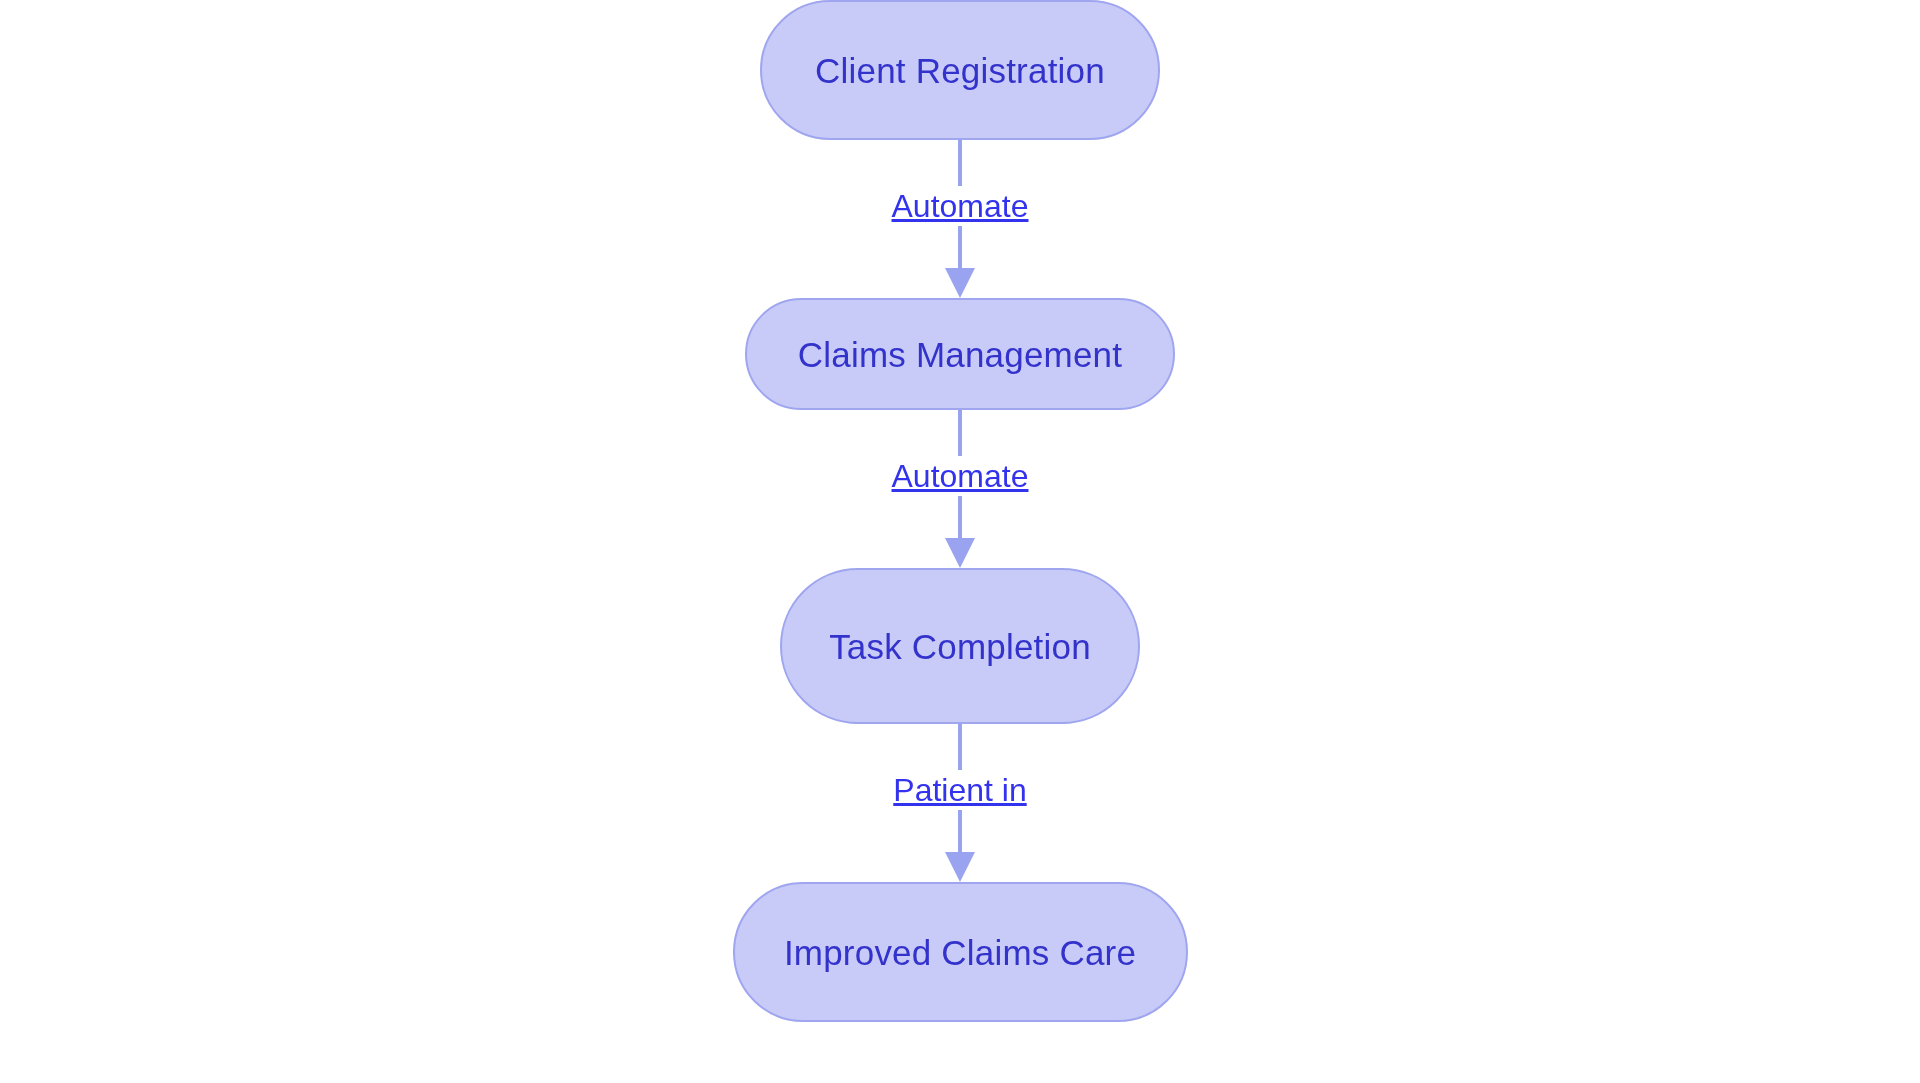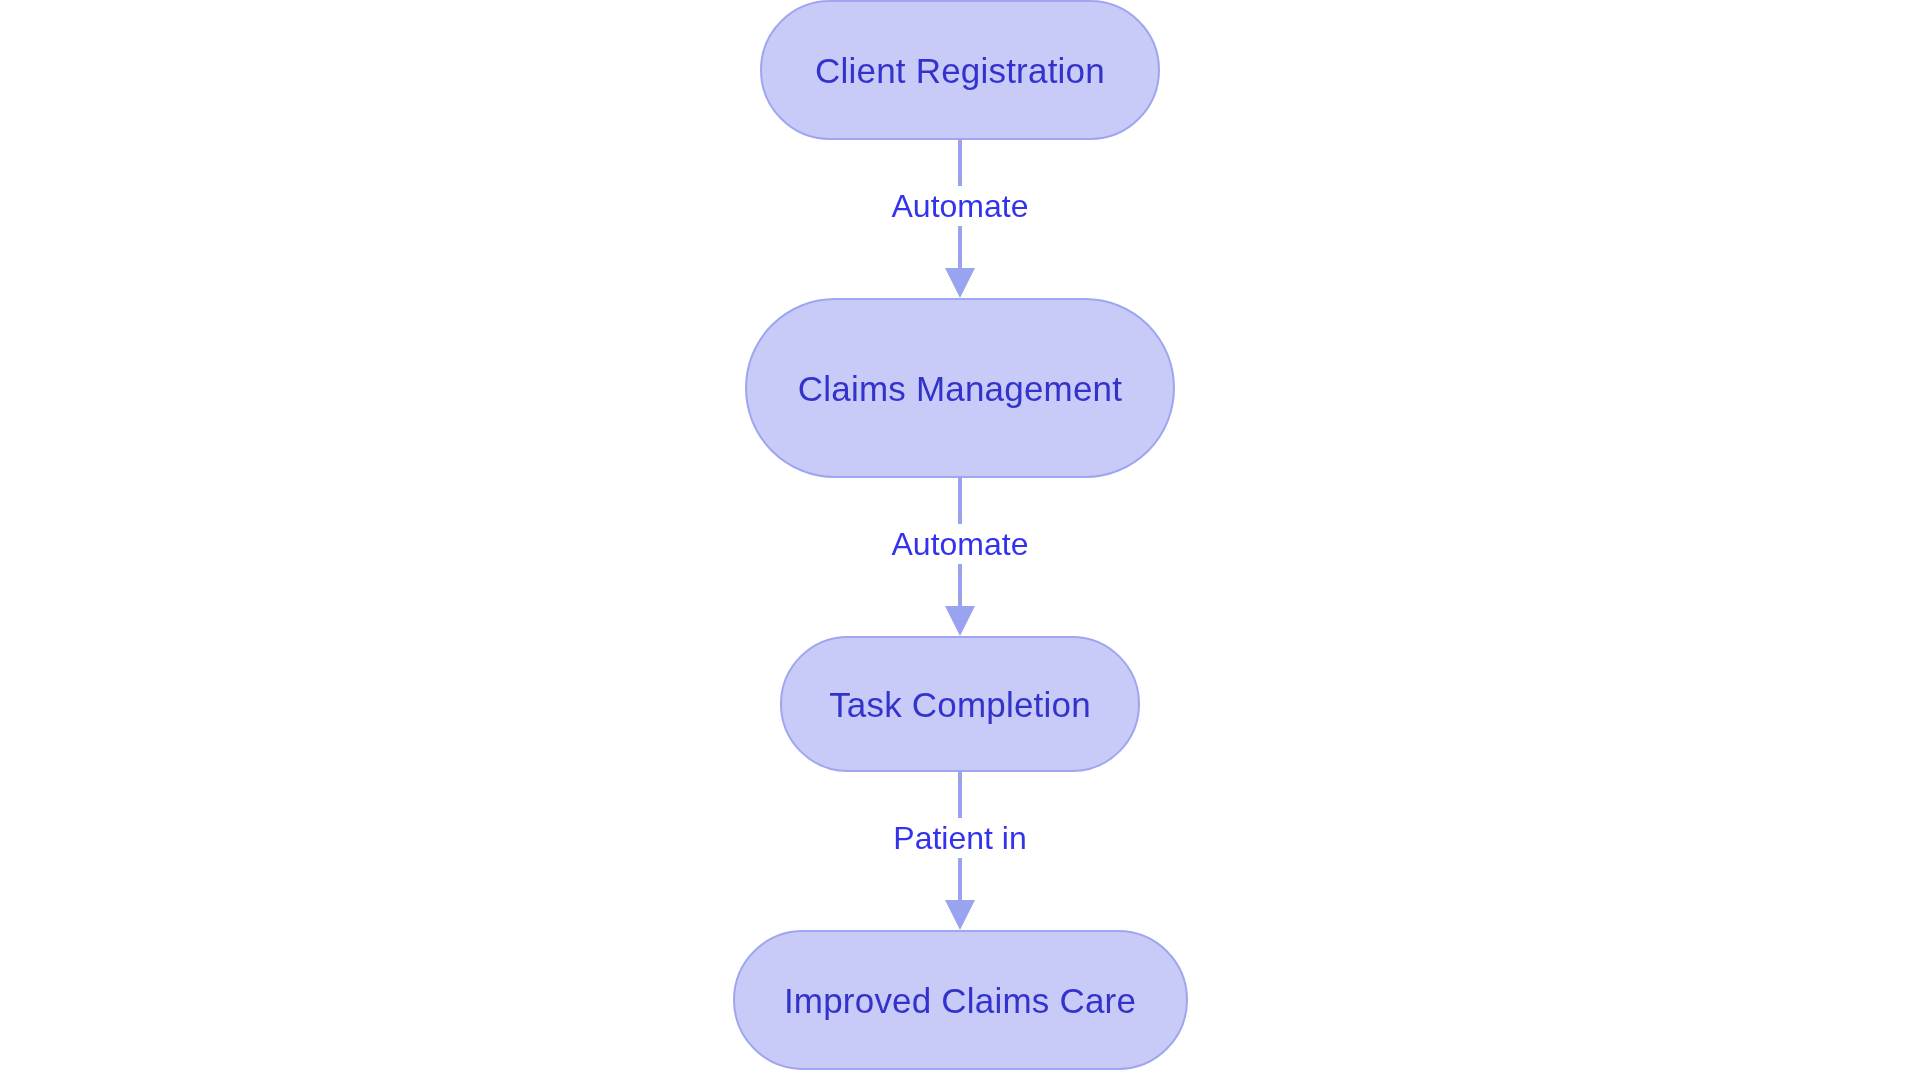"Automate" .connector .edge-label { text-decoration: none -> underline }
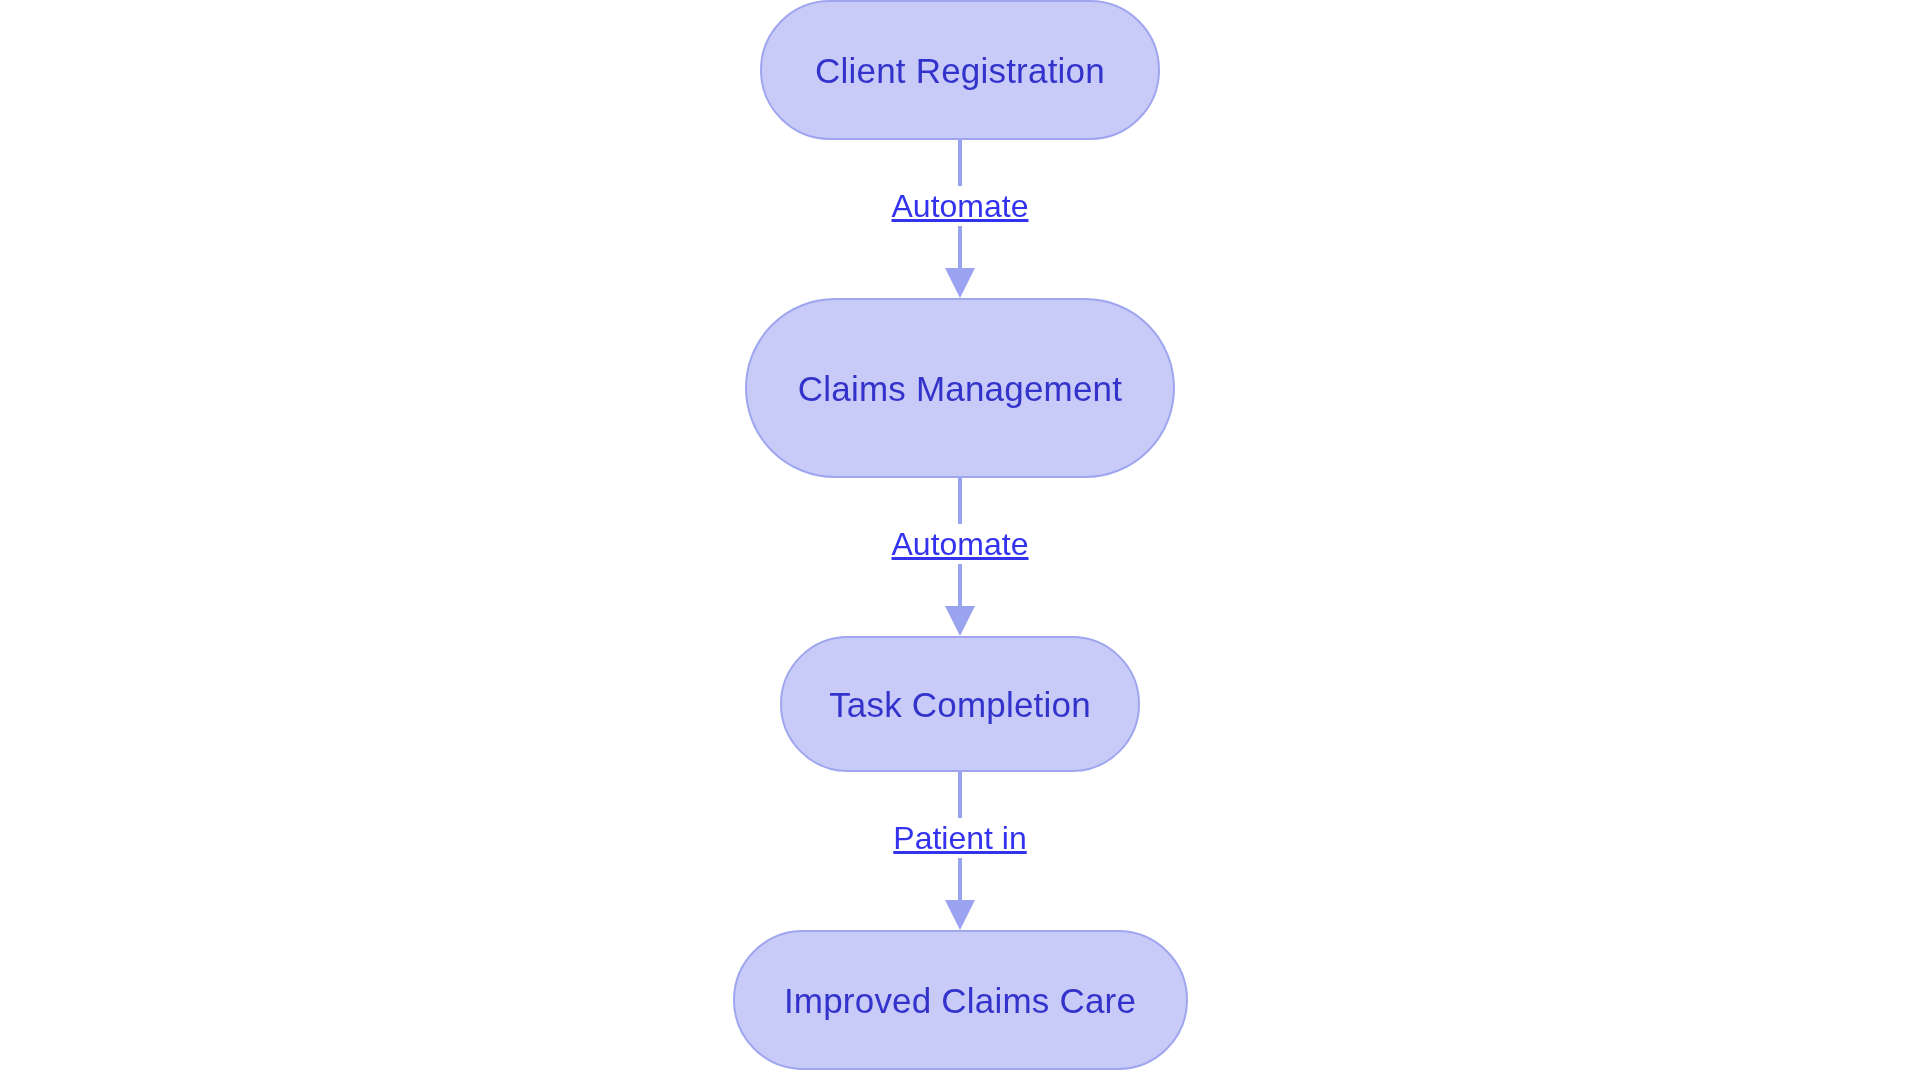"Claims Management" .node.n1 { height: 180px -> 112px }
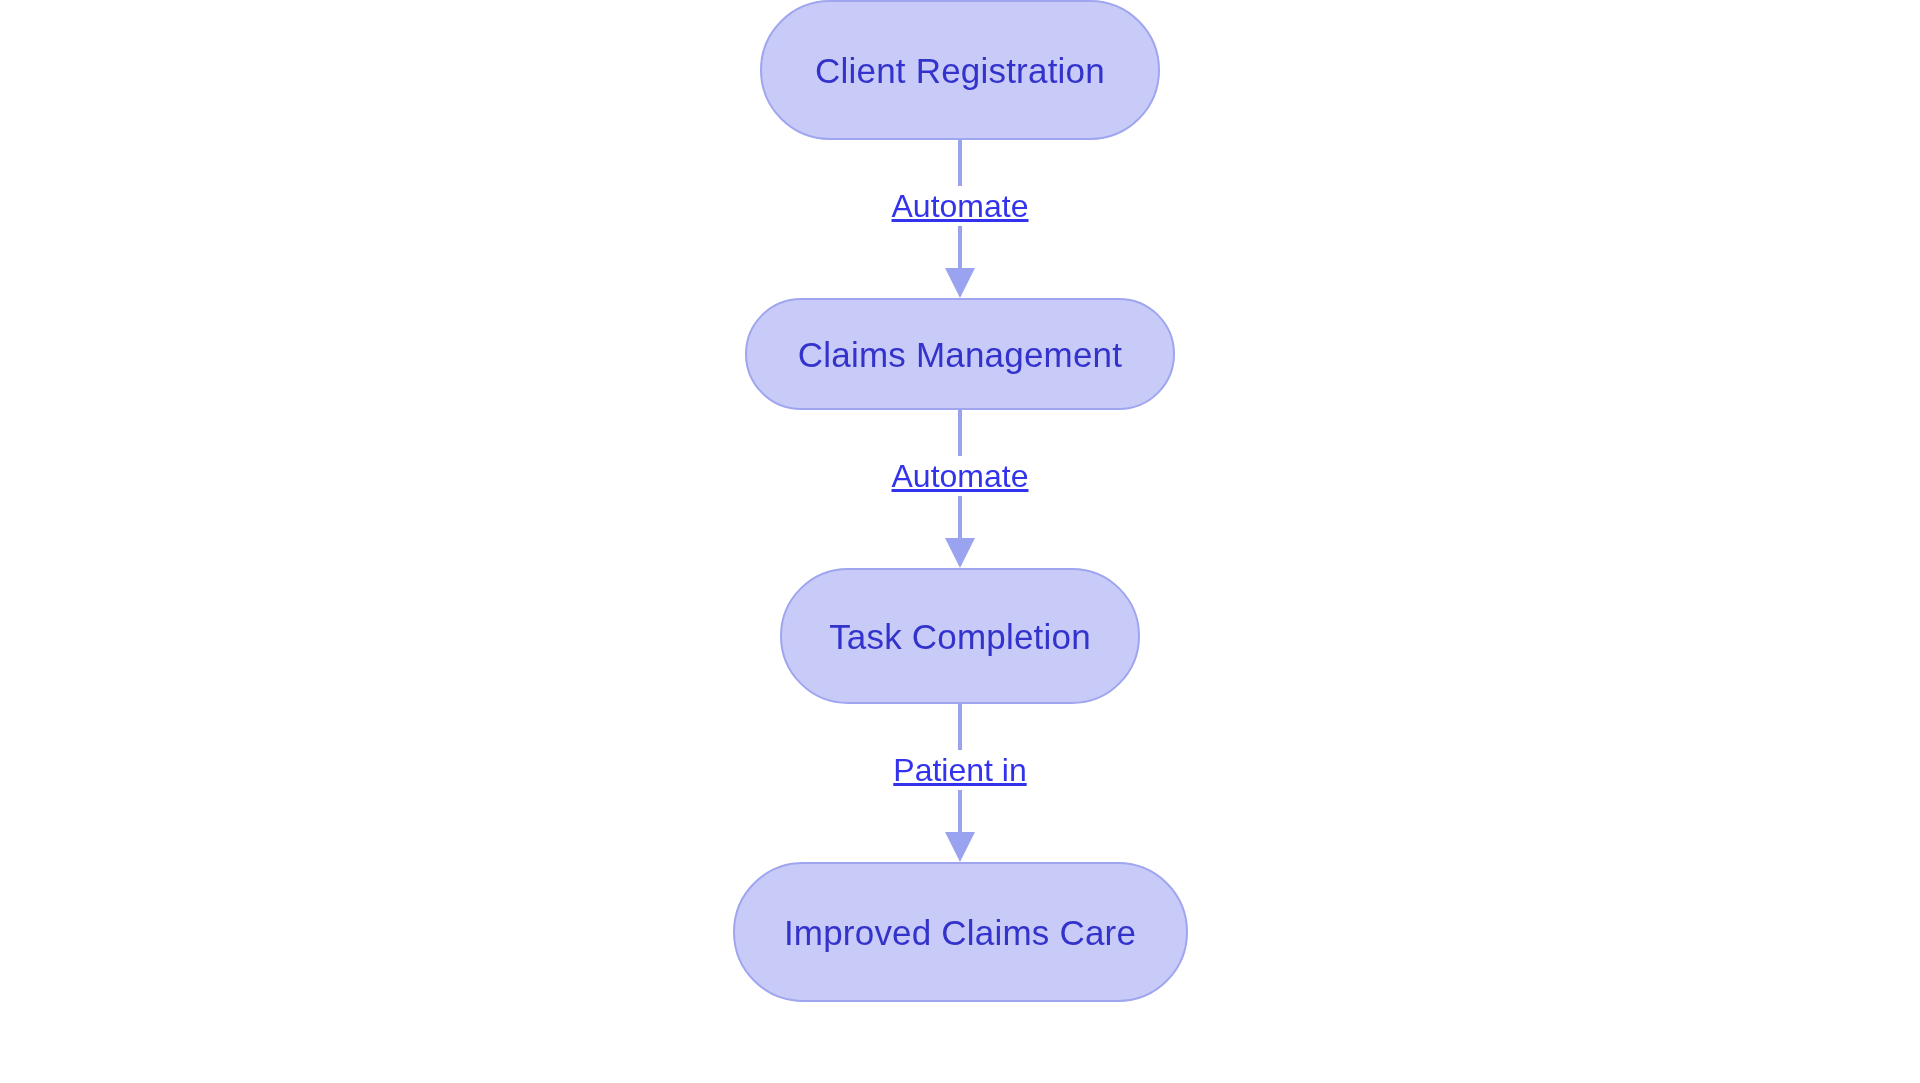"Task Completion" .node.n2 { height: 136px -> 156px }
